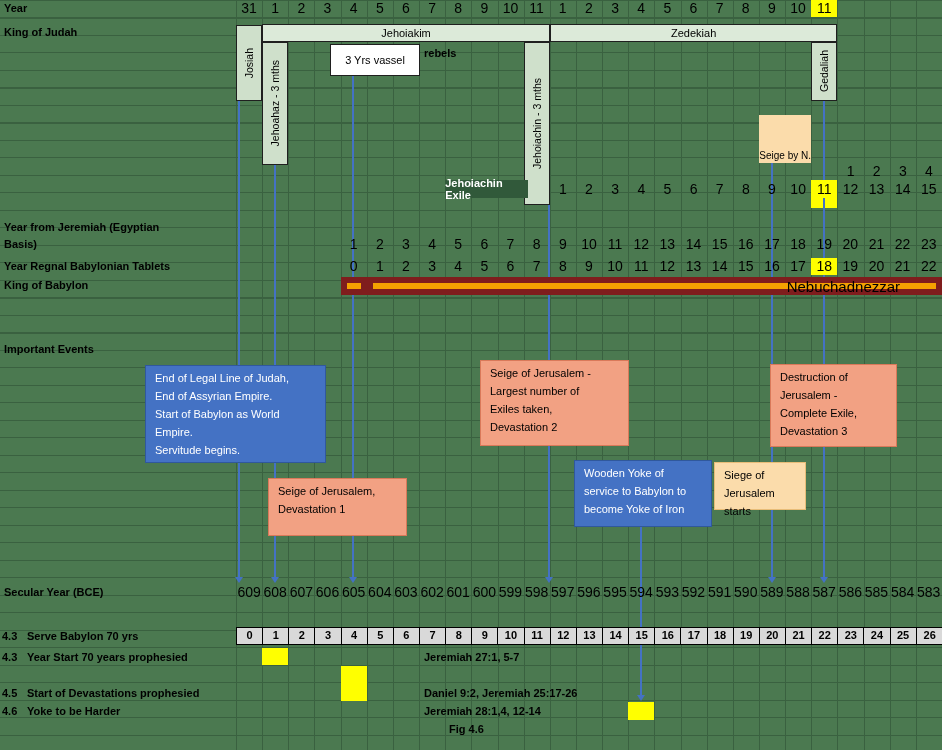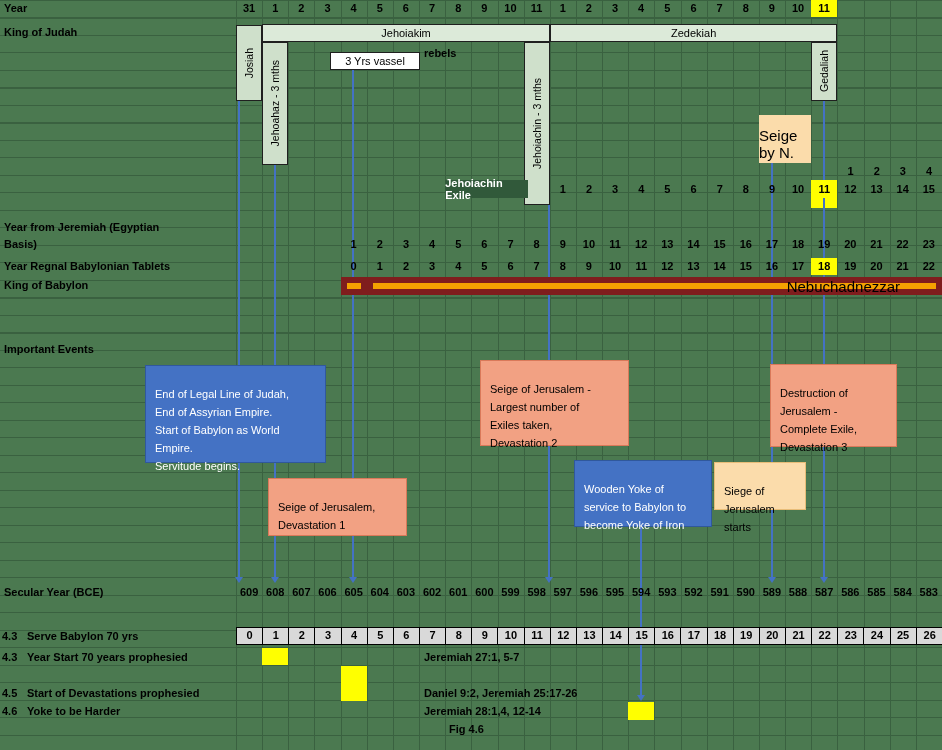"31" .cells { font-size: 11px -> 14px; font-weight: bold -> normal }
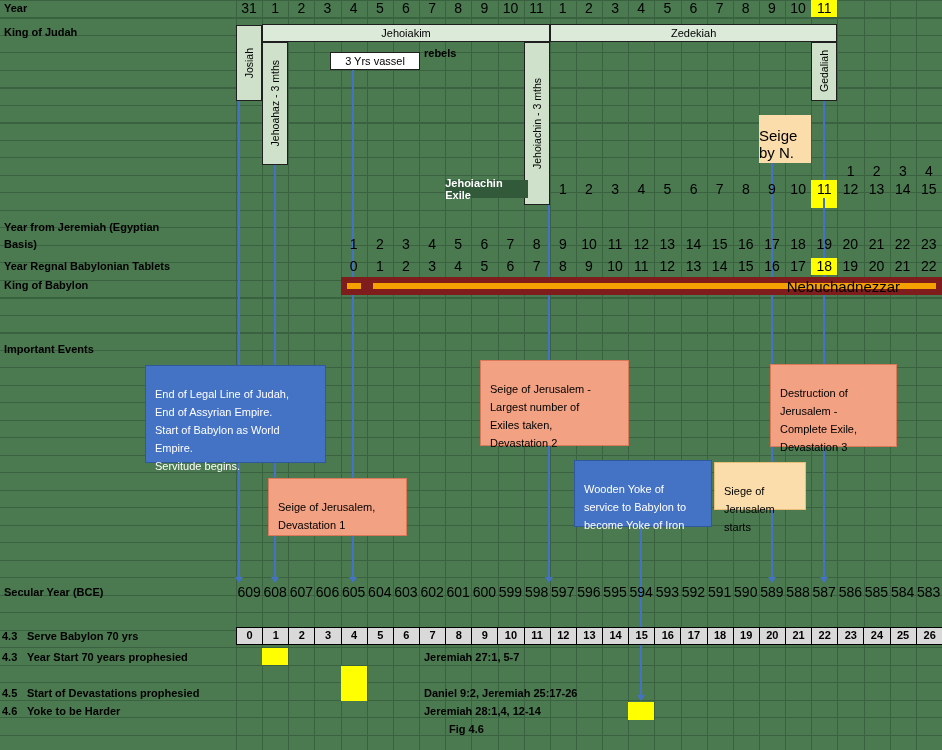"3 Yrs vassel" div.whitebox { height: 18px -> 32px; top: 52px -> 44px }
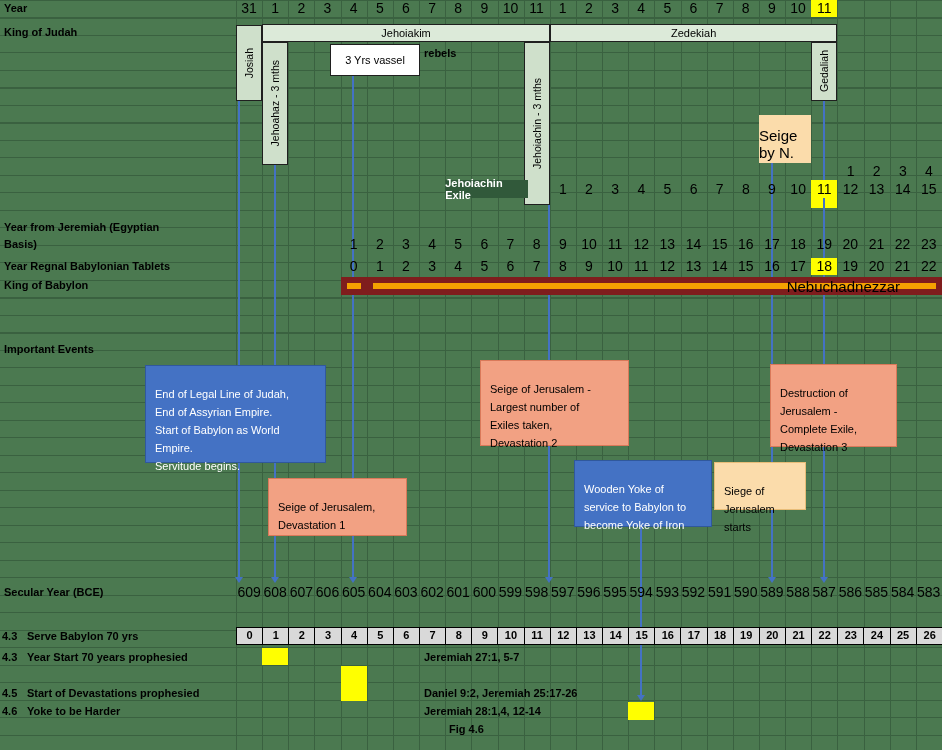"Seige by N." .peachbox { font-size: 15px -> 10px }
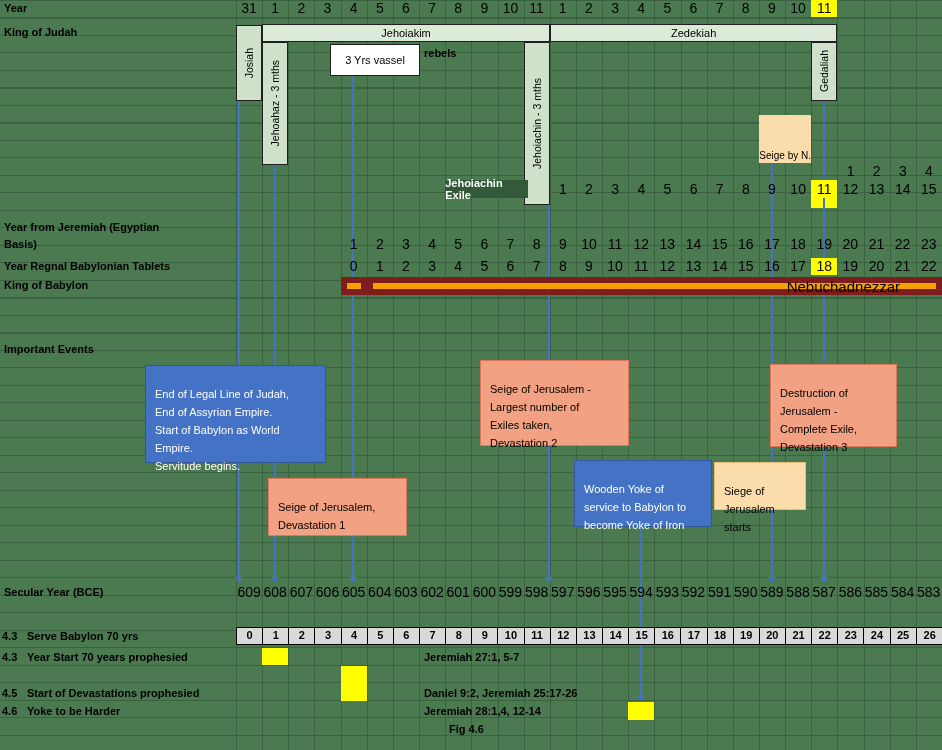"End of Legal Line of" .evt { padding: 19px 9px -> 3px 9px }
